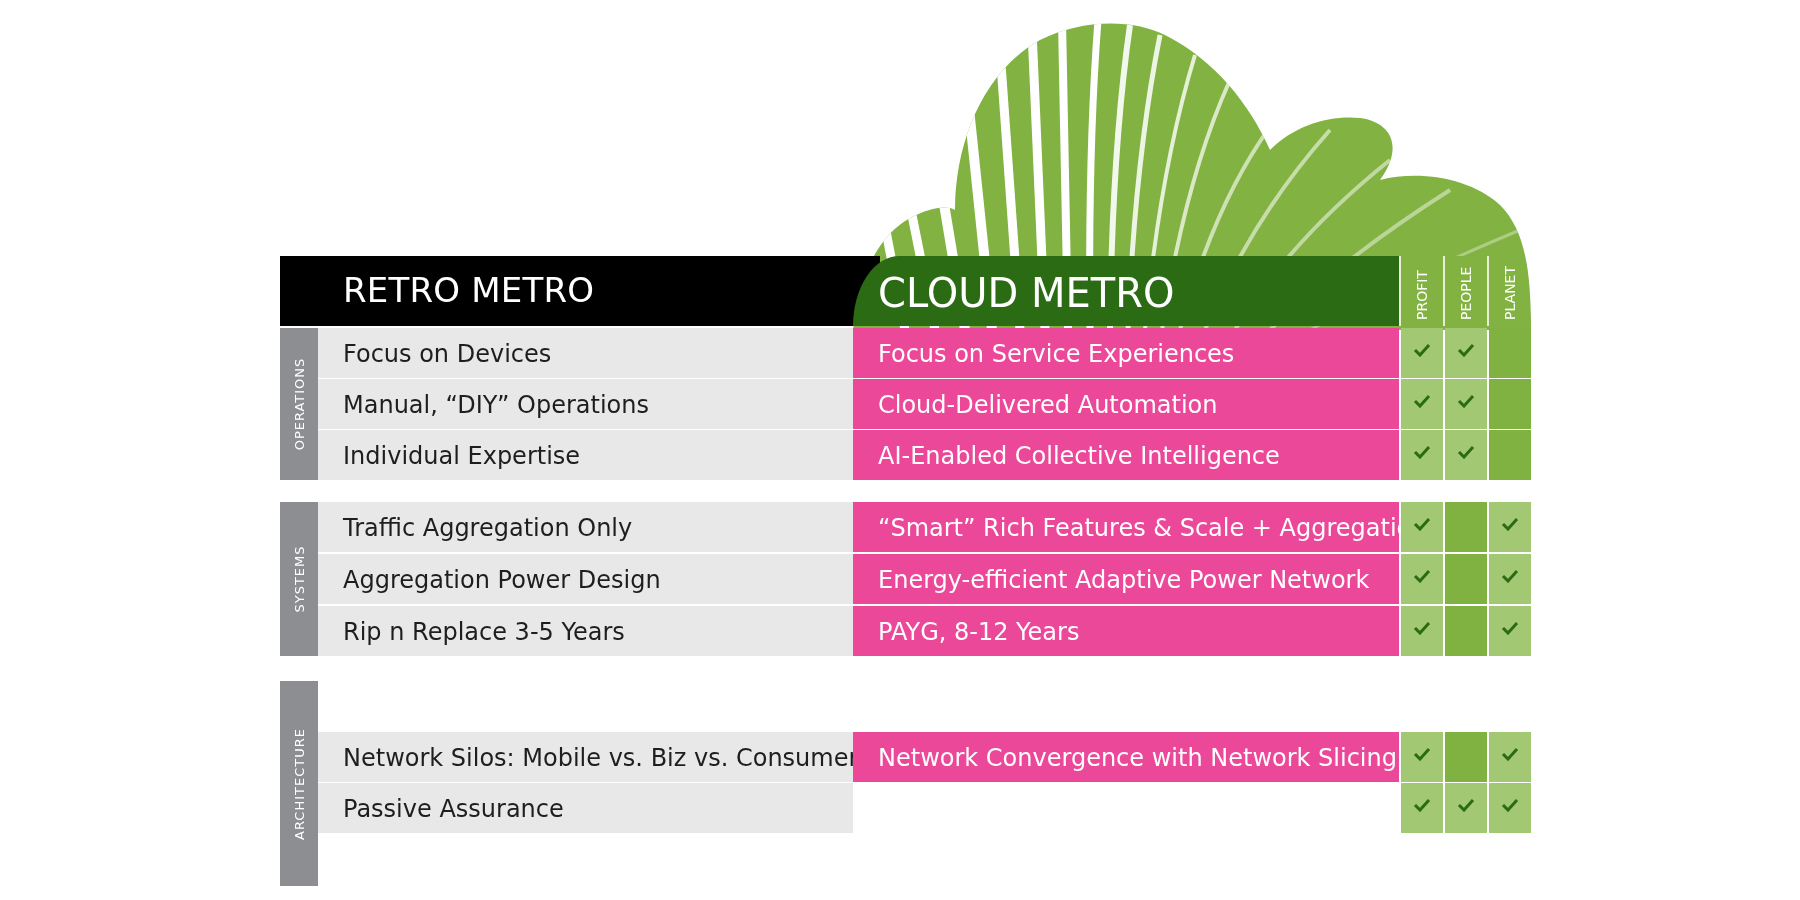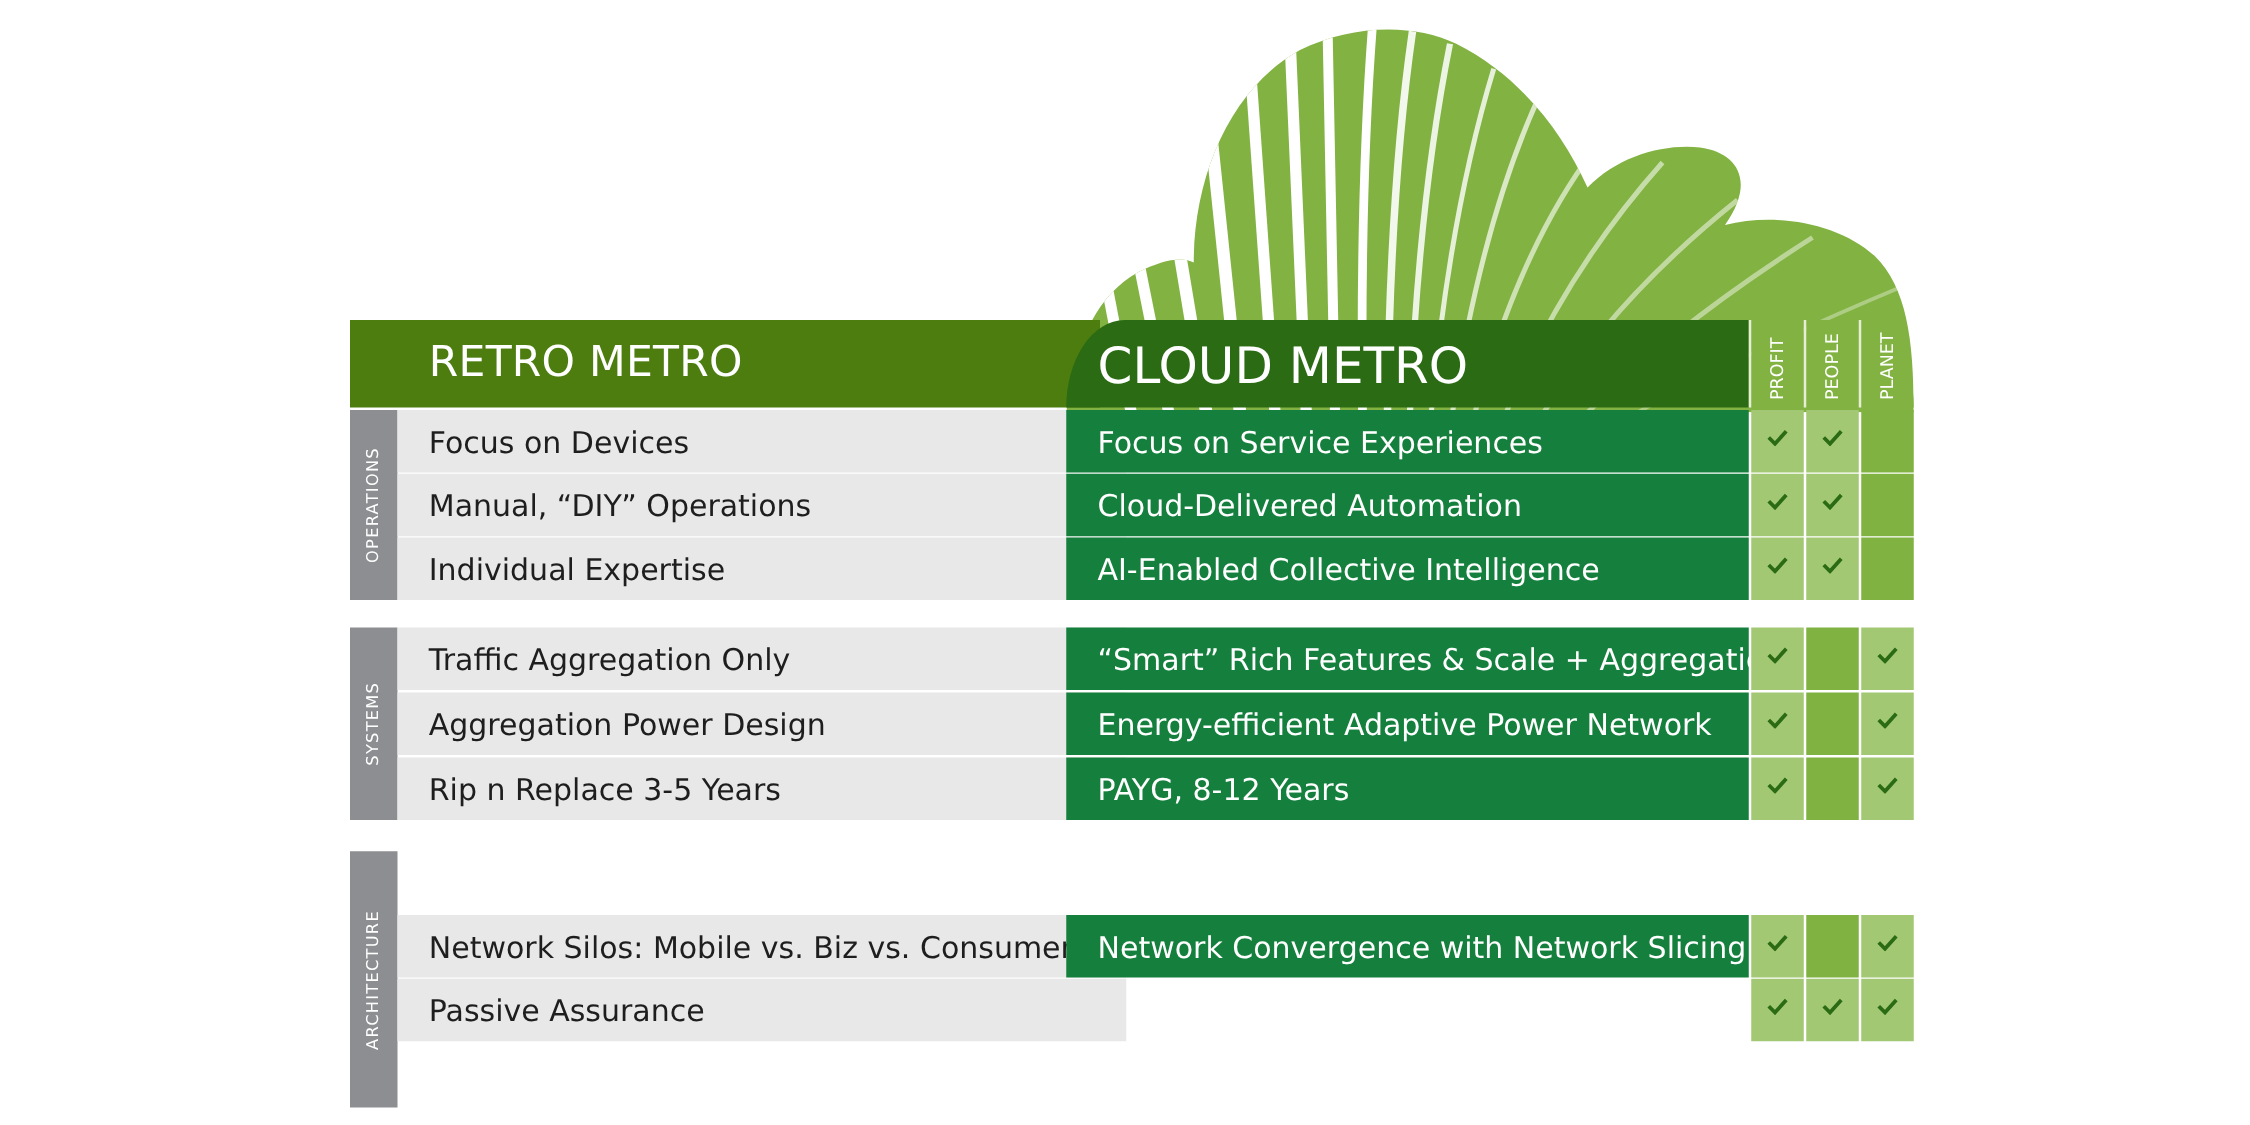"RETRO METRO" .hdr-retro { background: #4d7c0f -> #000000 }
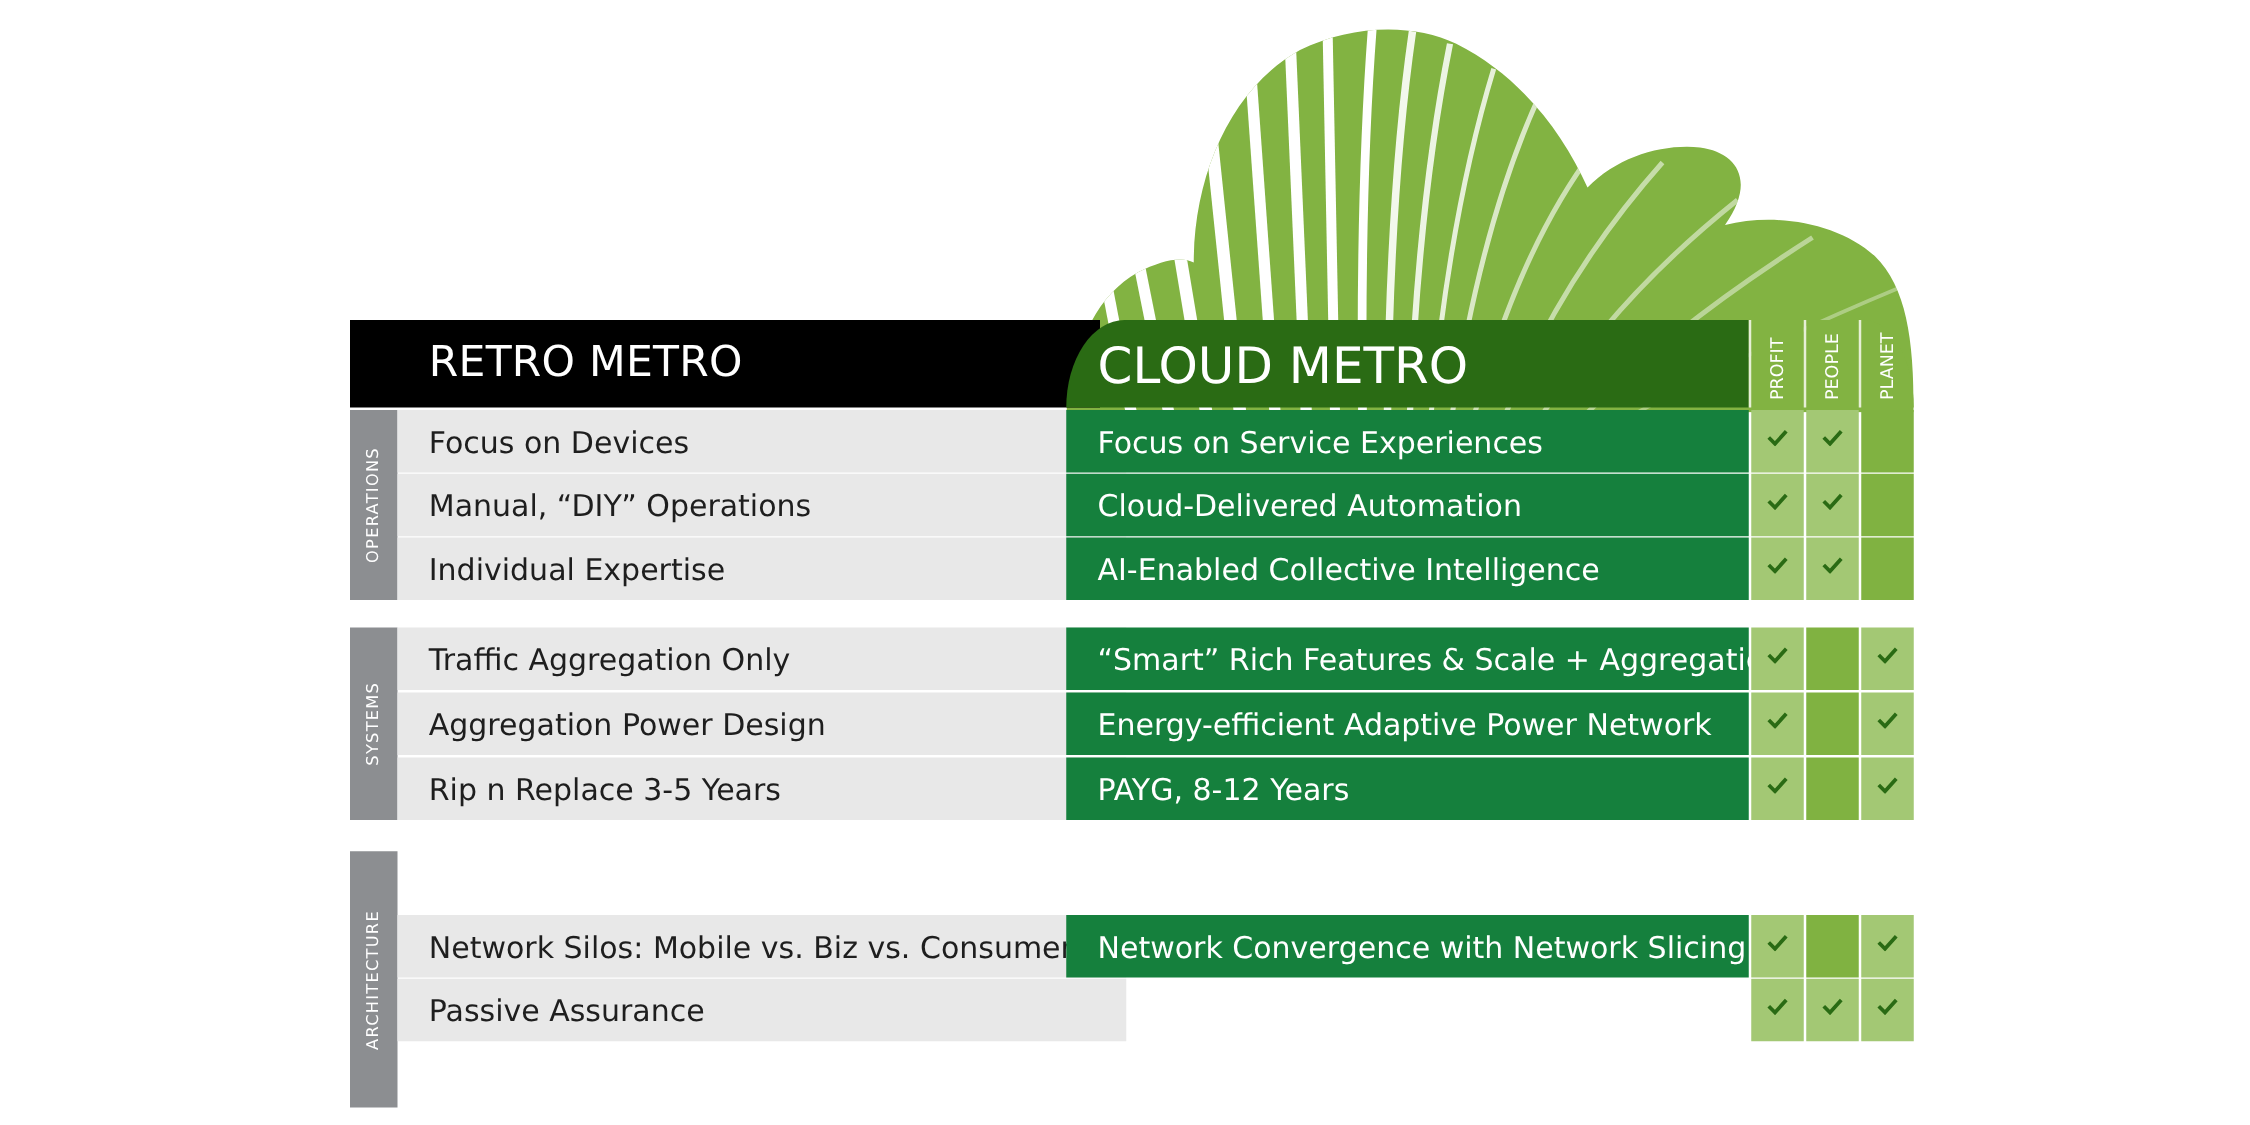"Focus on Devices" .cell-retro { padding-left: 48px -> none }
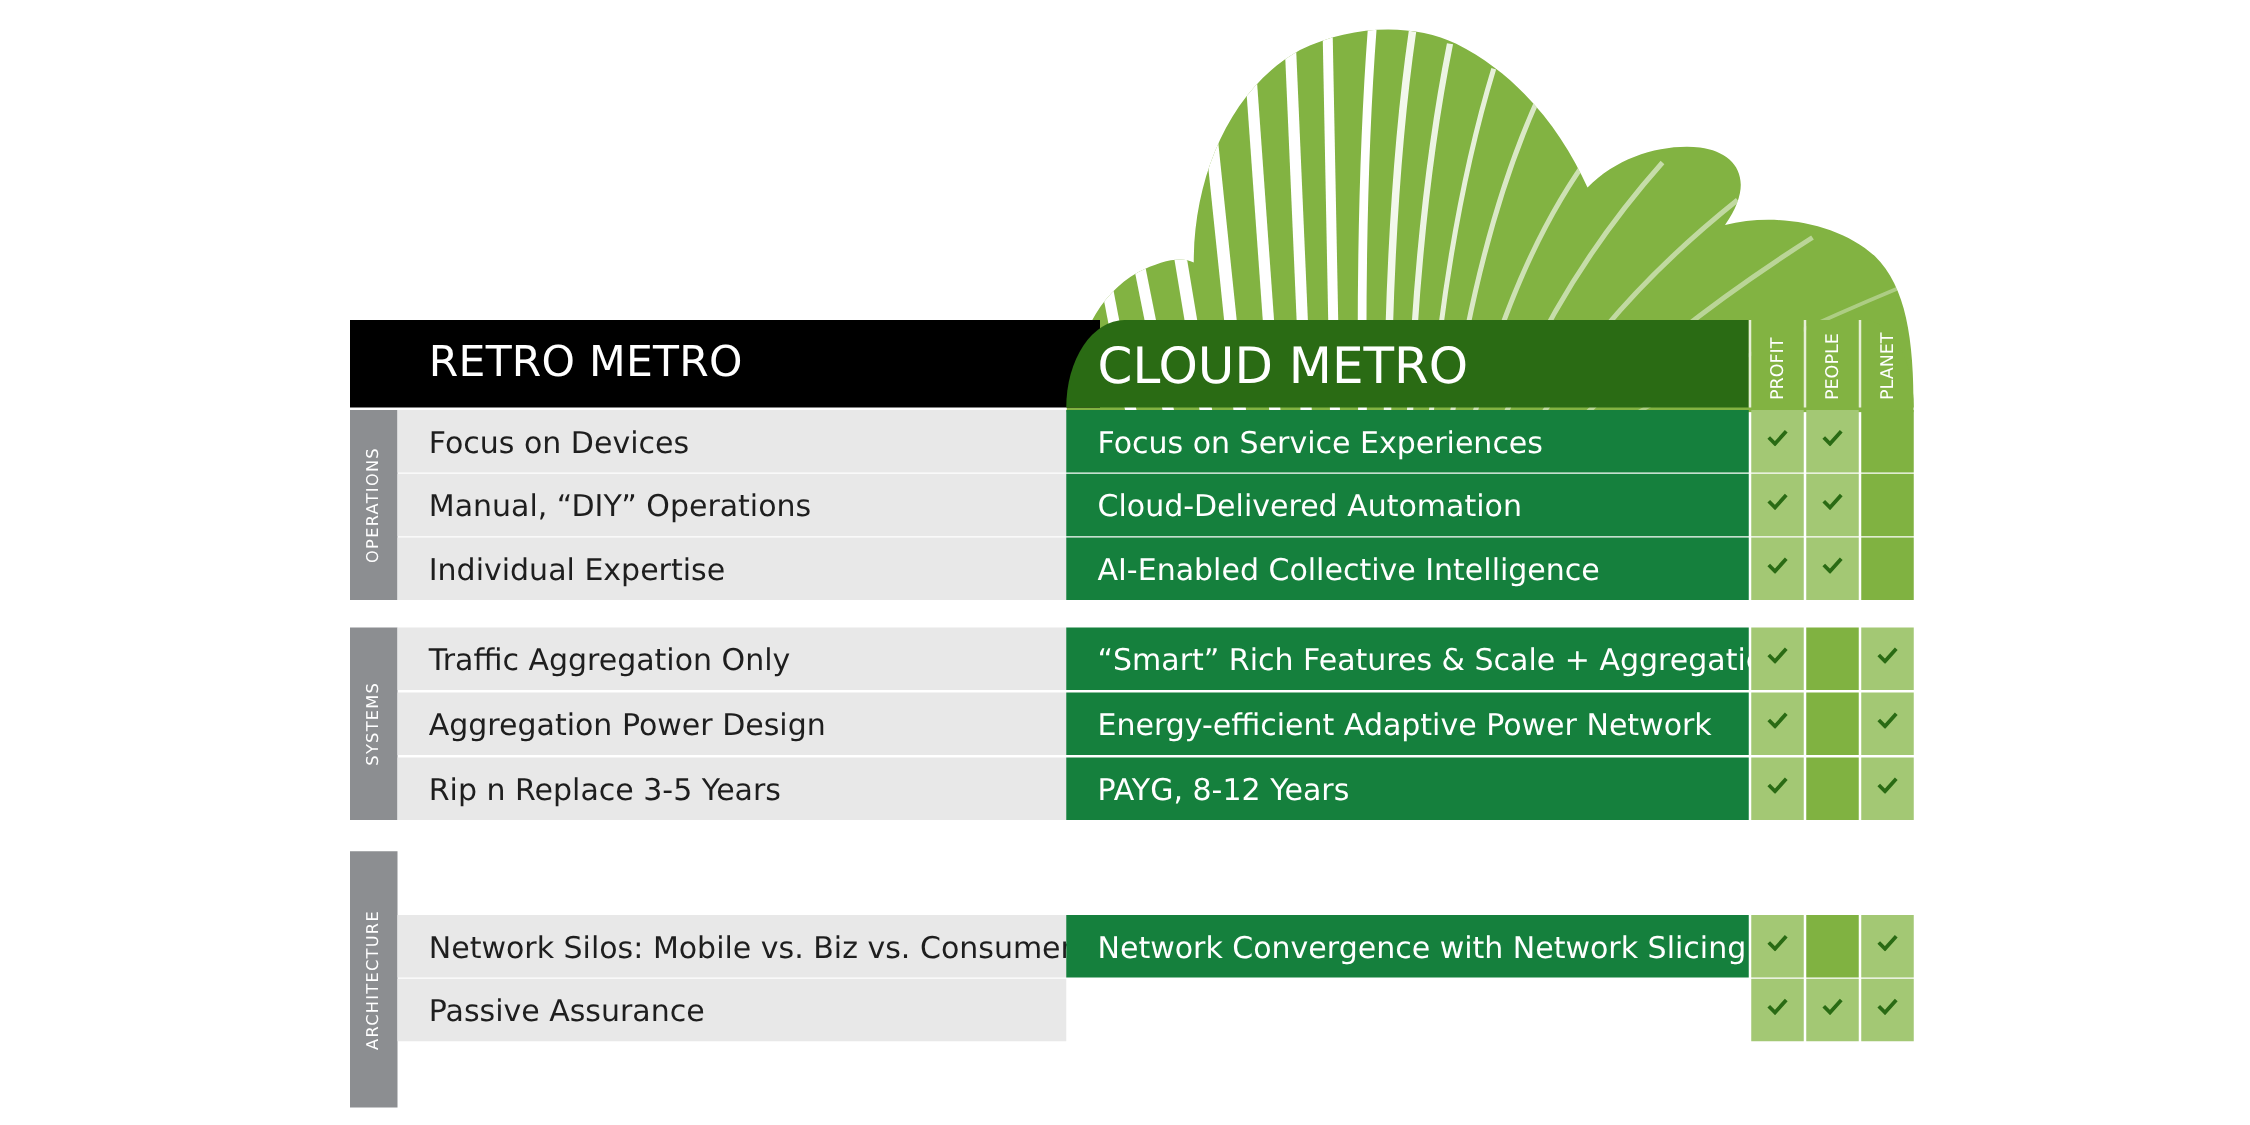"Focus on Service Experiences" .cell-cloud { background: #15803d -> #ec4899 }
